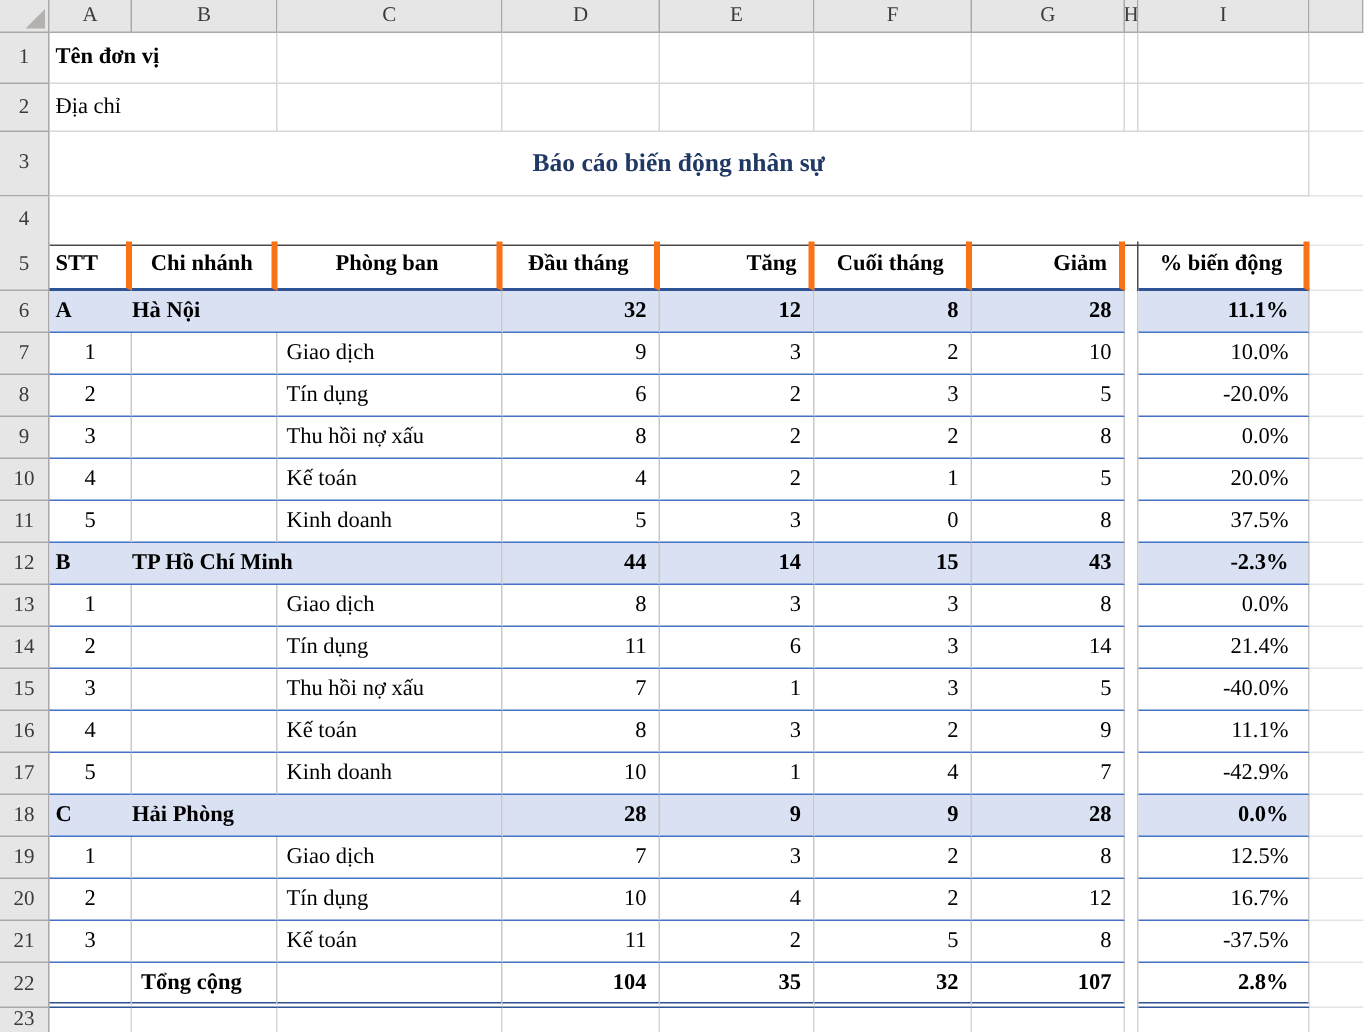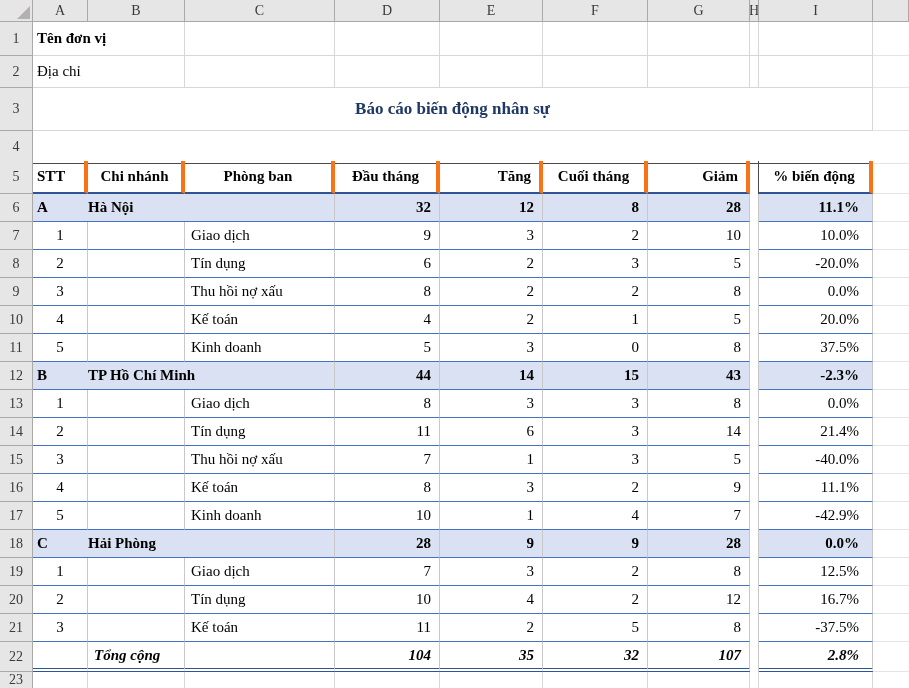"Tổng cộng" .tot { font-style: italic -> none }
